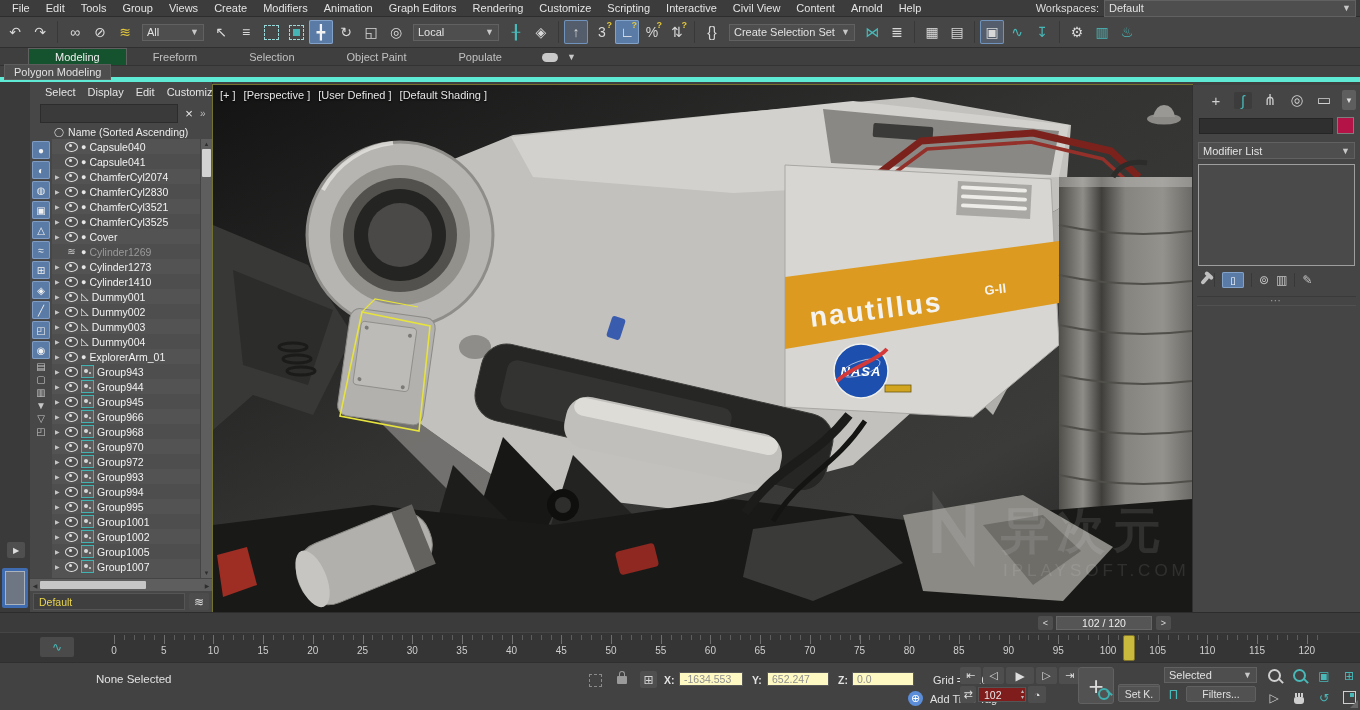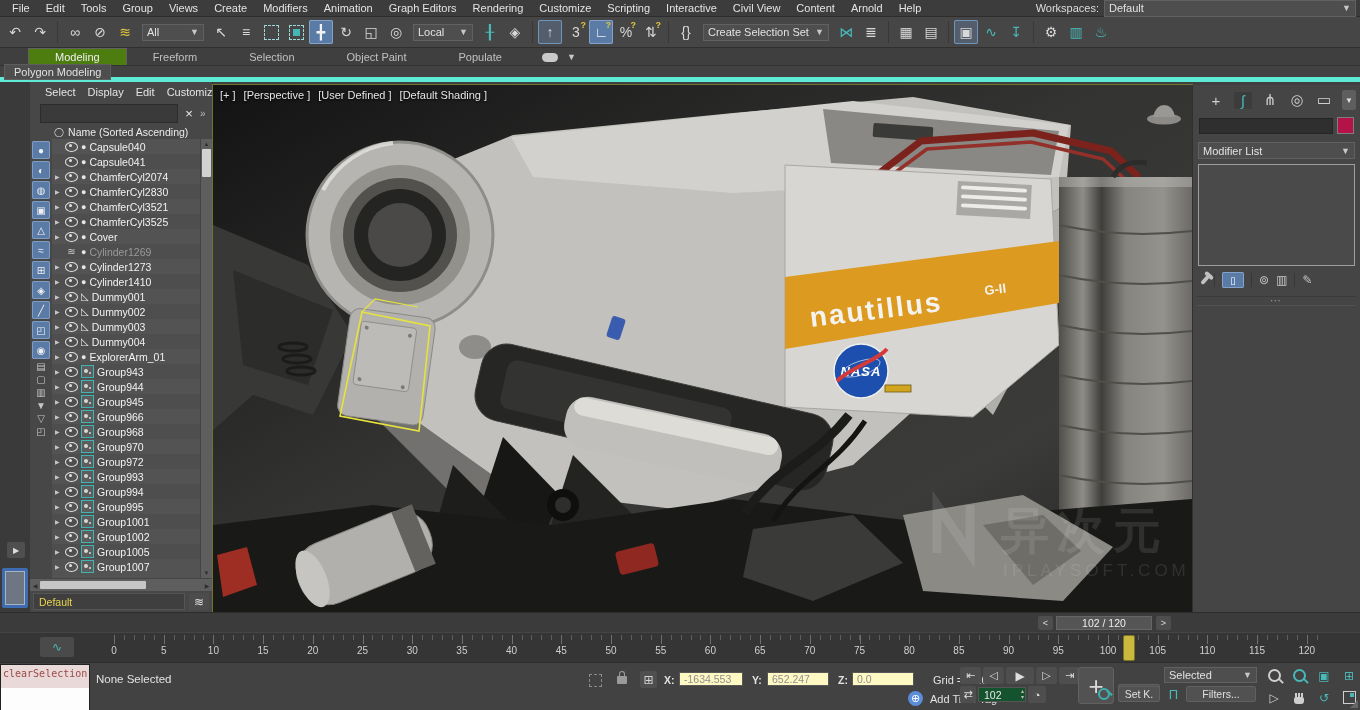"Local" span.dd { width: 60px -> 86px }
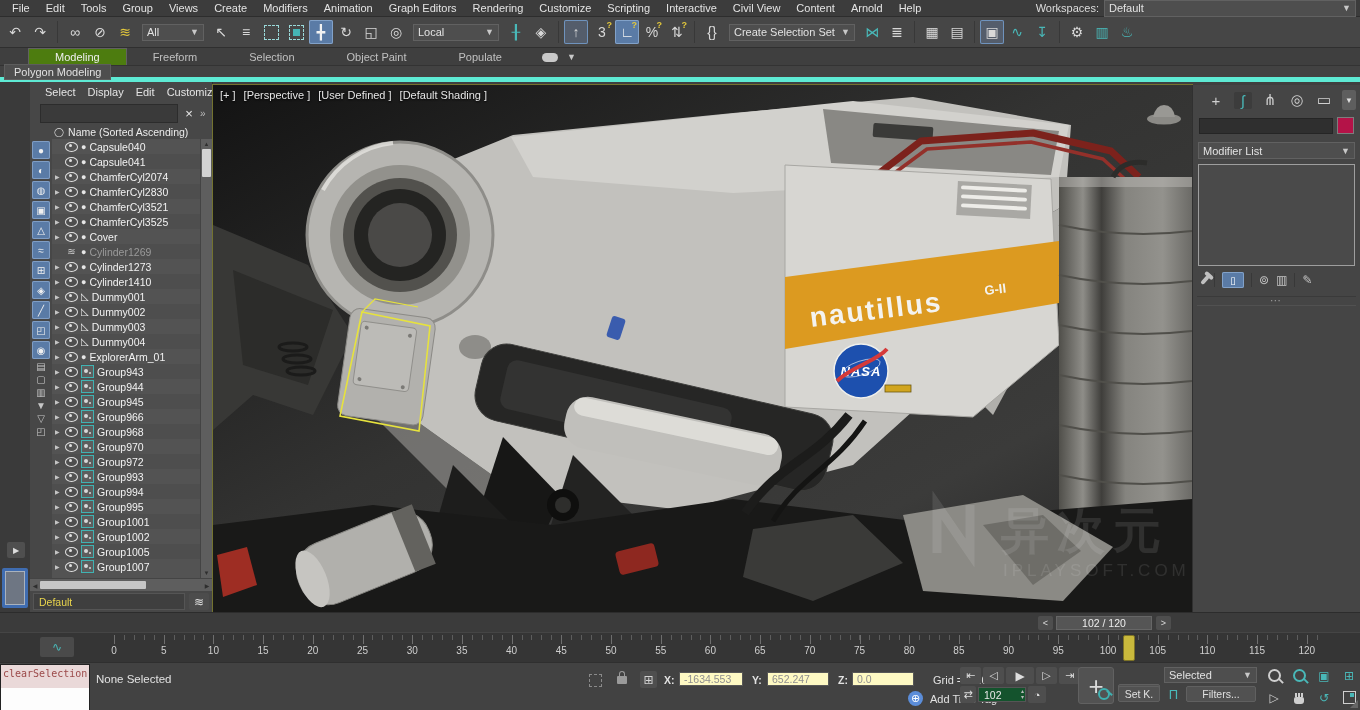"Modeling" .rtab.active { background: #4d7c0f -> #14532d }
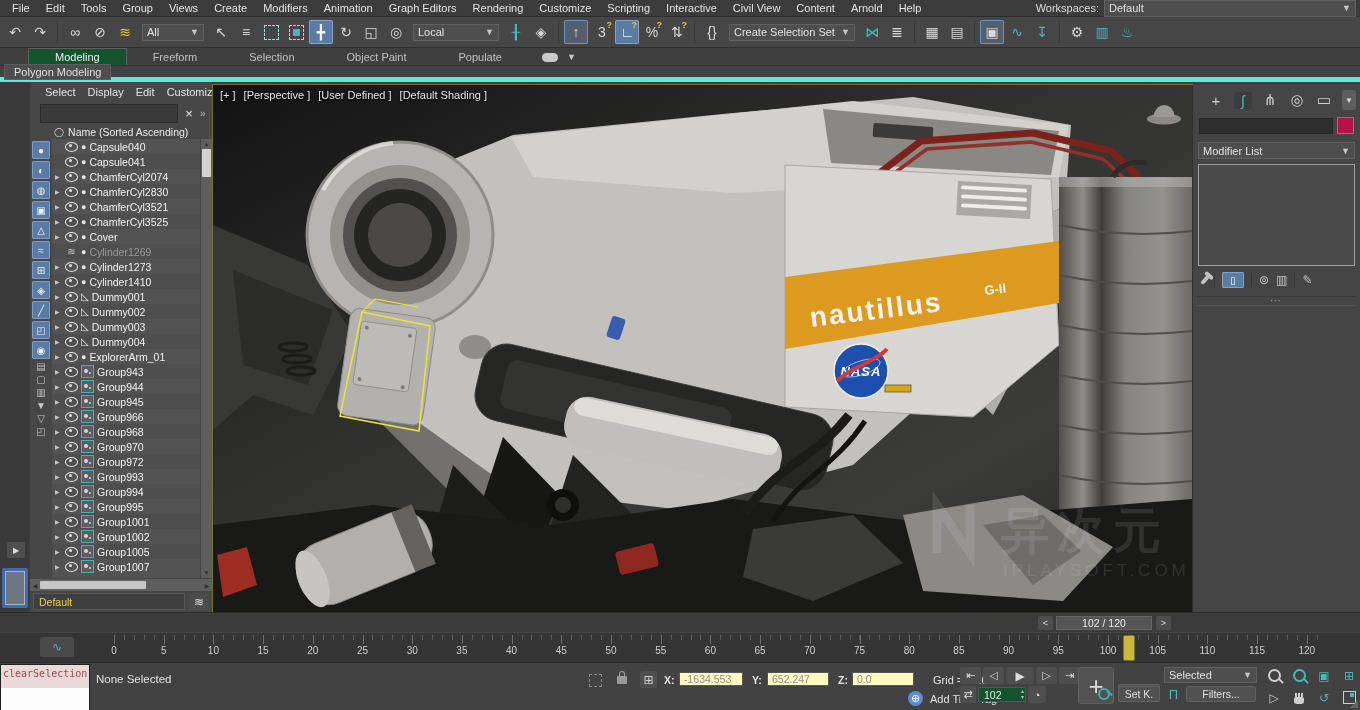"clearSelection" div { html: <div> <div>clearSelection</div> <div></div> </div> -> none }
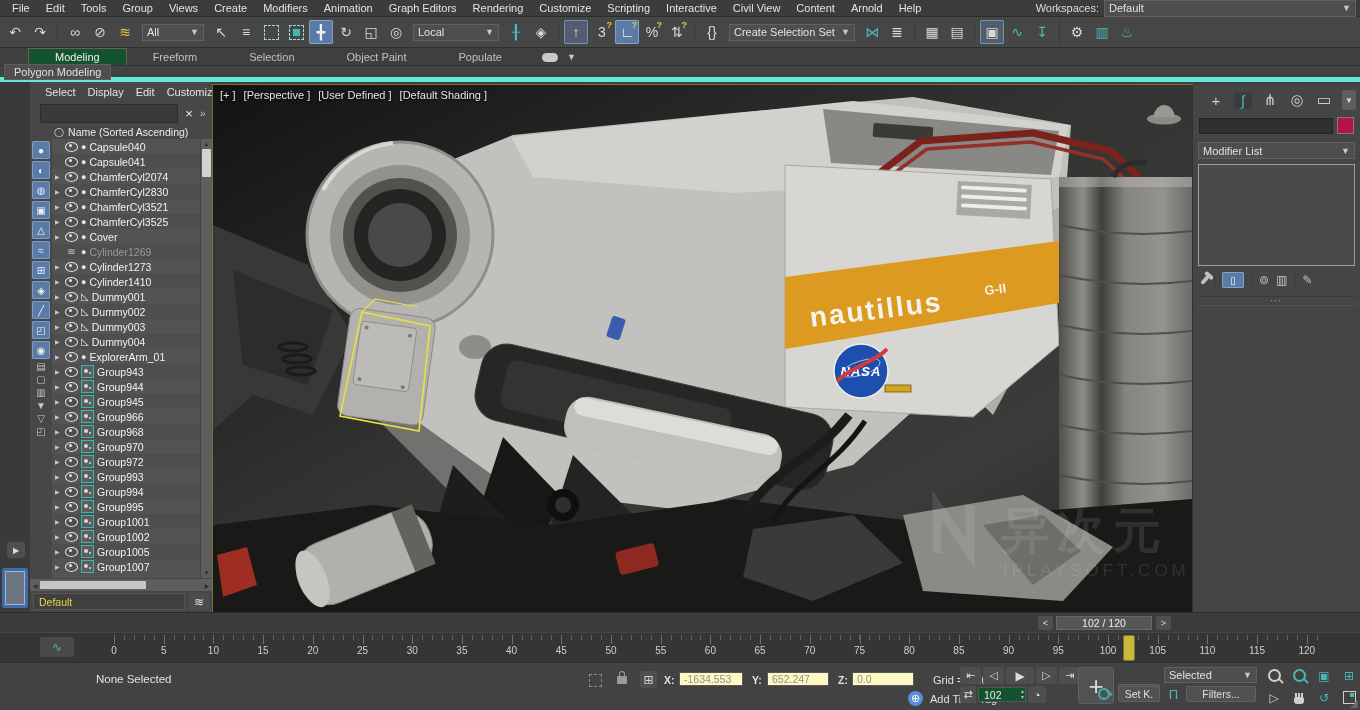"102" .framefield { background: #14532d -> #7f1d1d }
